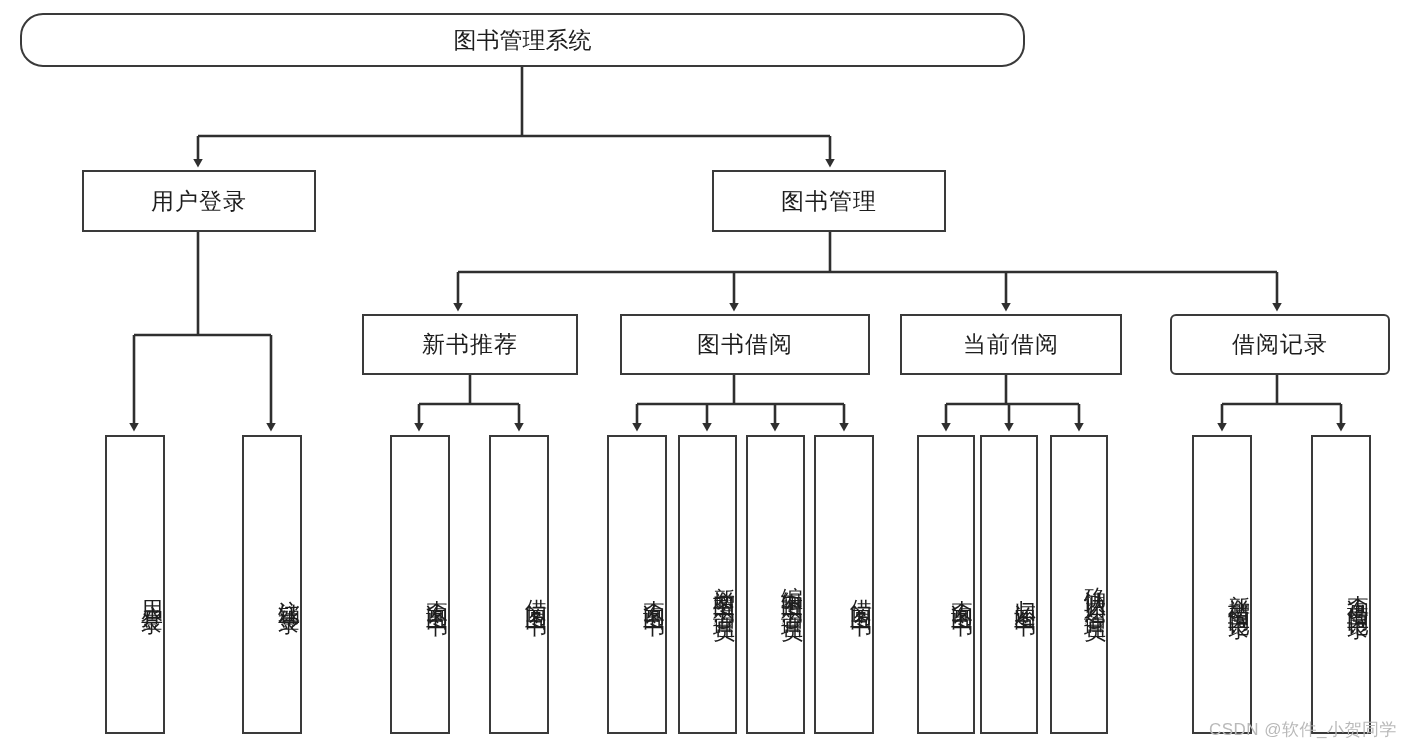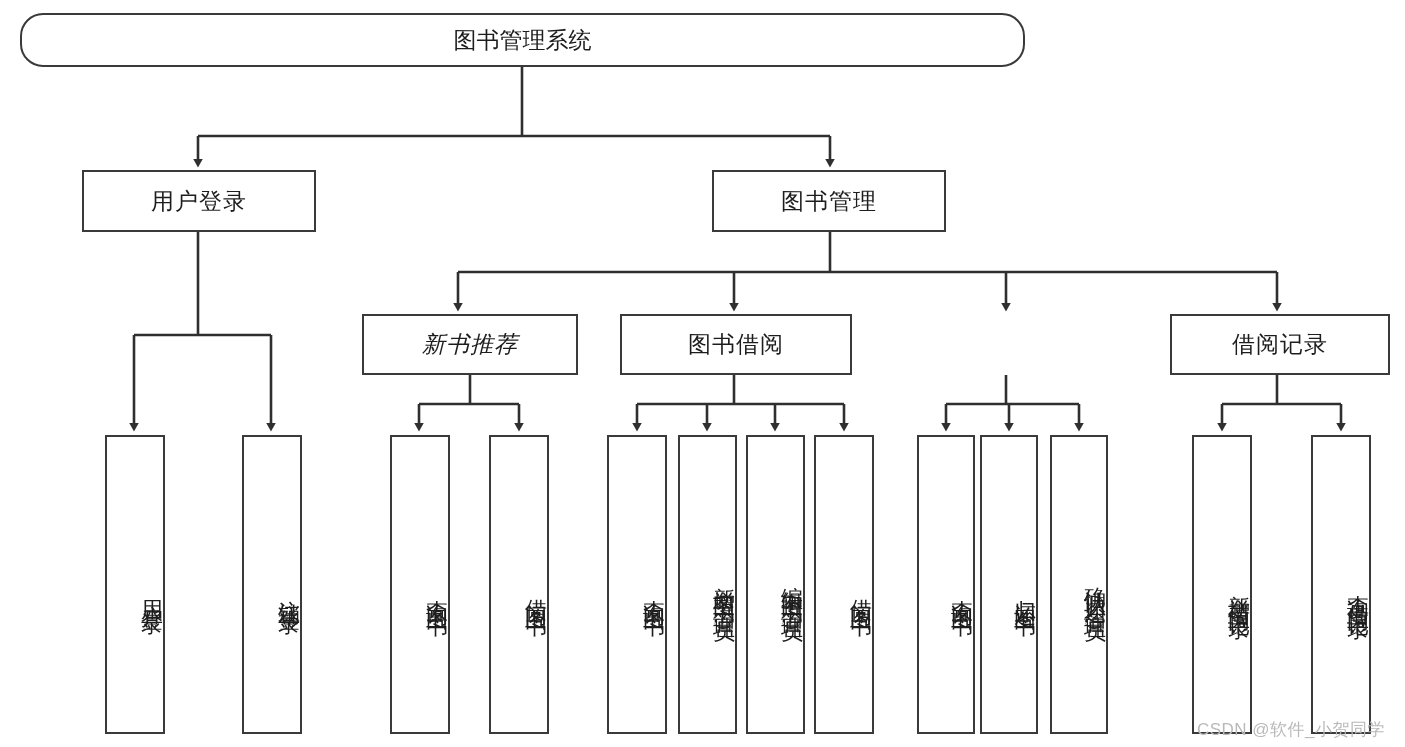"新书推荐" div.node { font-style: italic -> none }
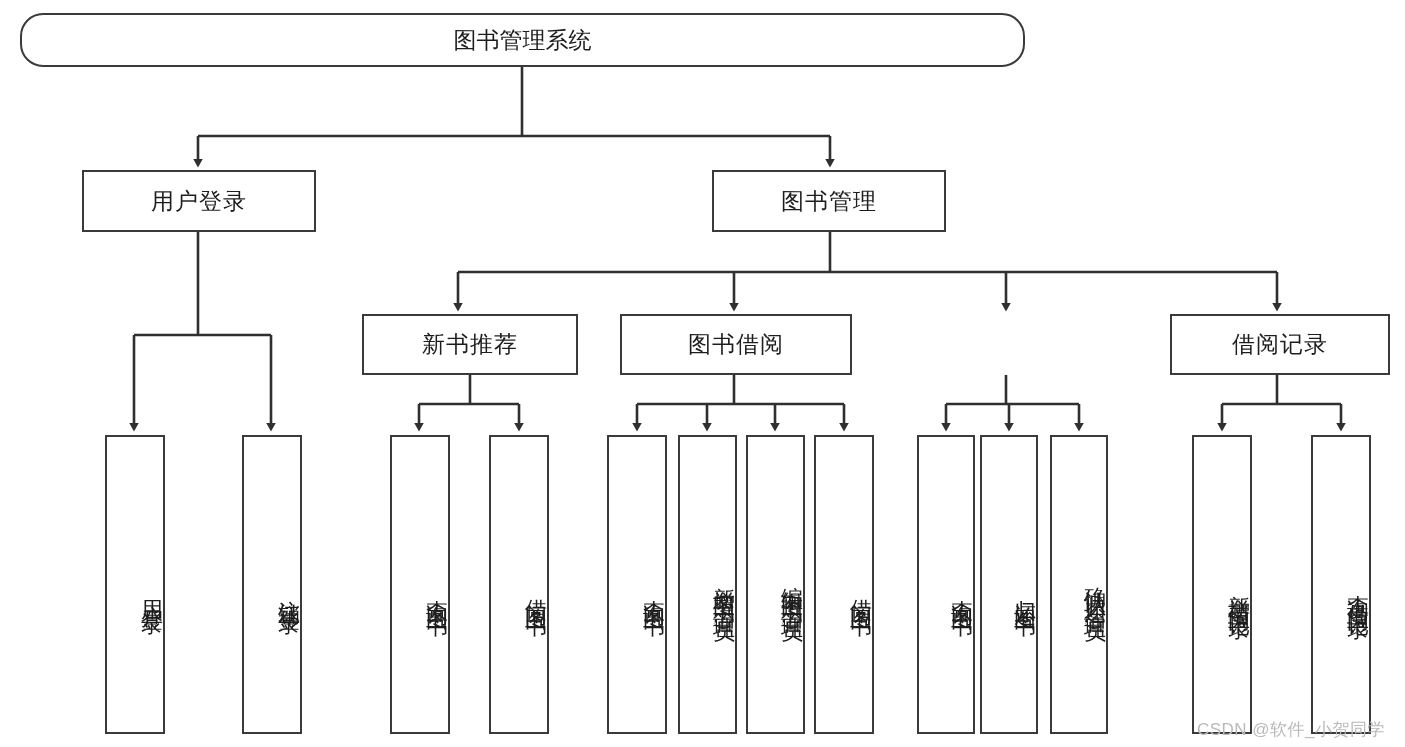"图书借阅" div.node { width: 232px -> 250px }
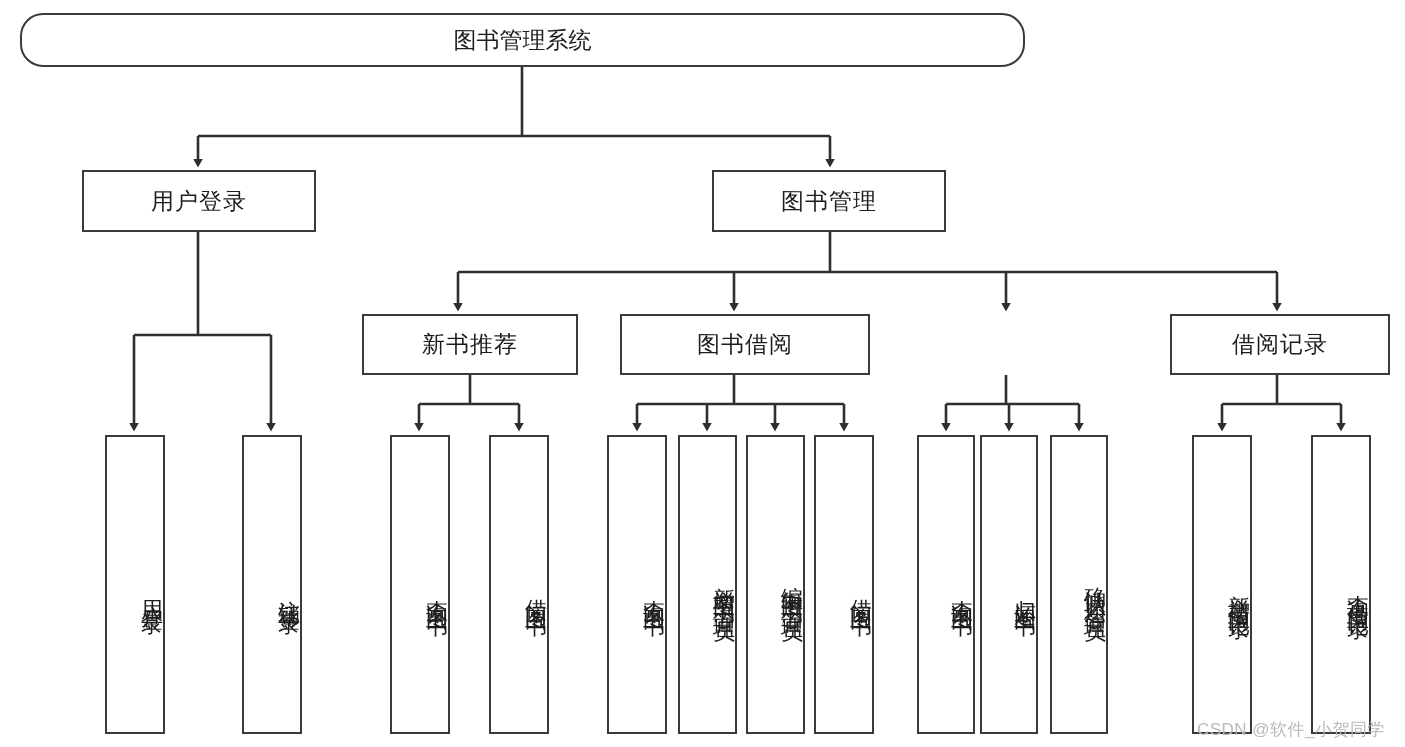"当前借阅" div.node { html: none -> <div>当前借阅</div> }
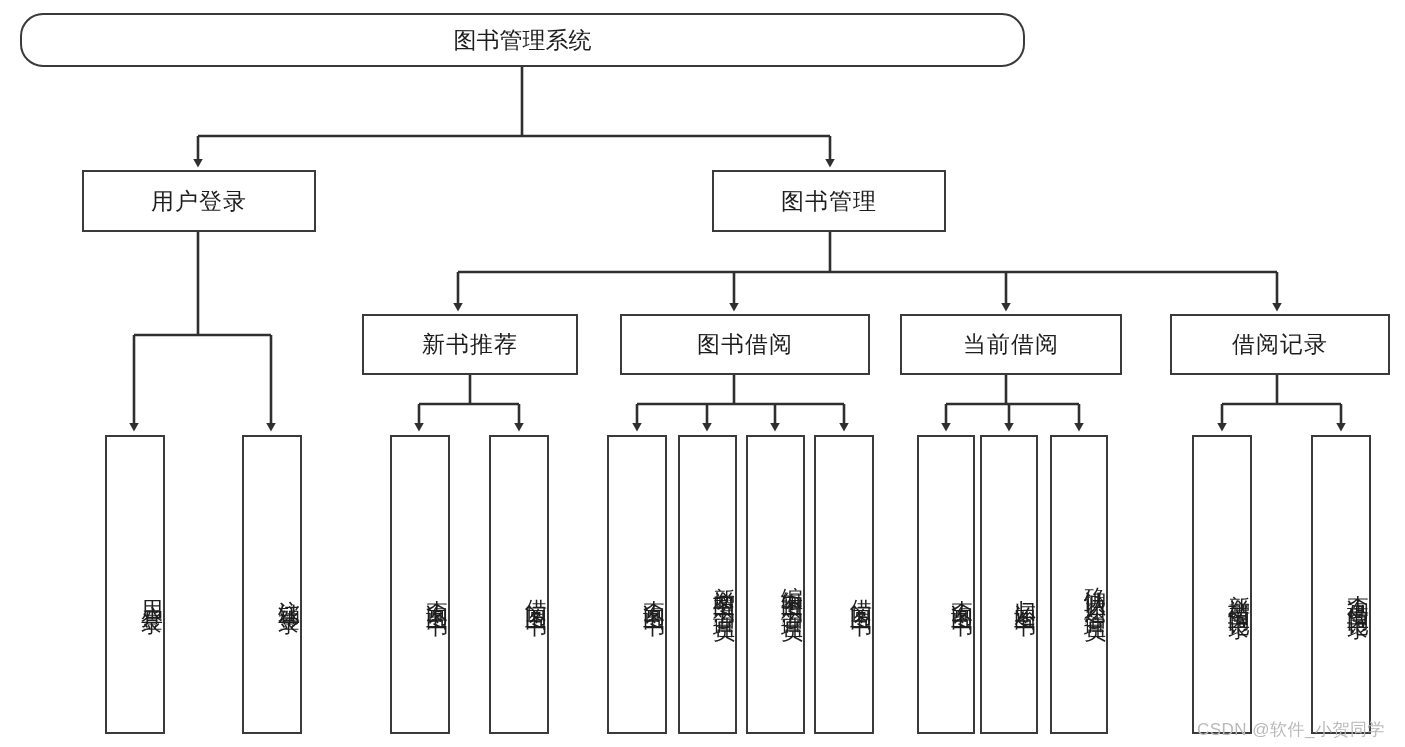"借阅记录" div.node { border-radius: none -> 6px }
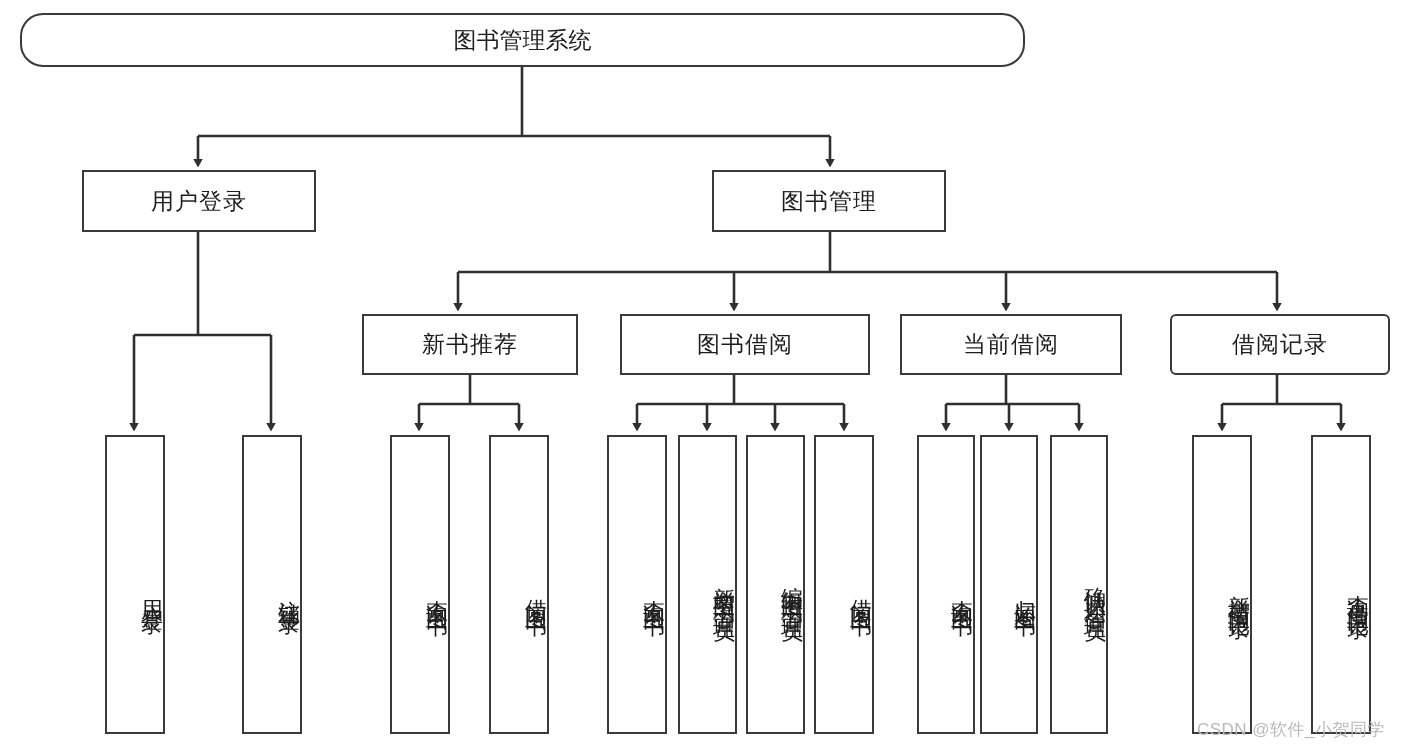"CSDN @软件_小贺同学" .watermark { right: 20px -> 8px }
